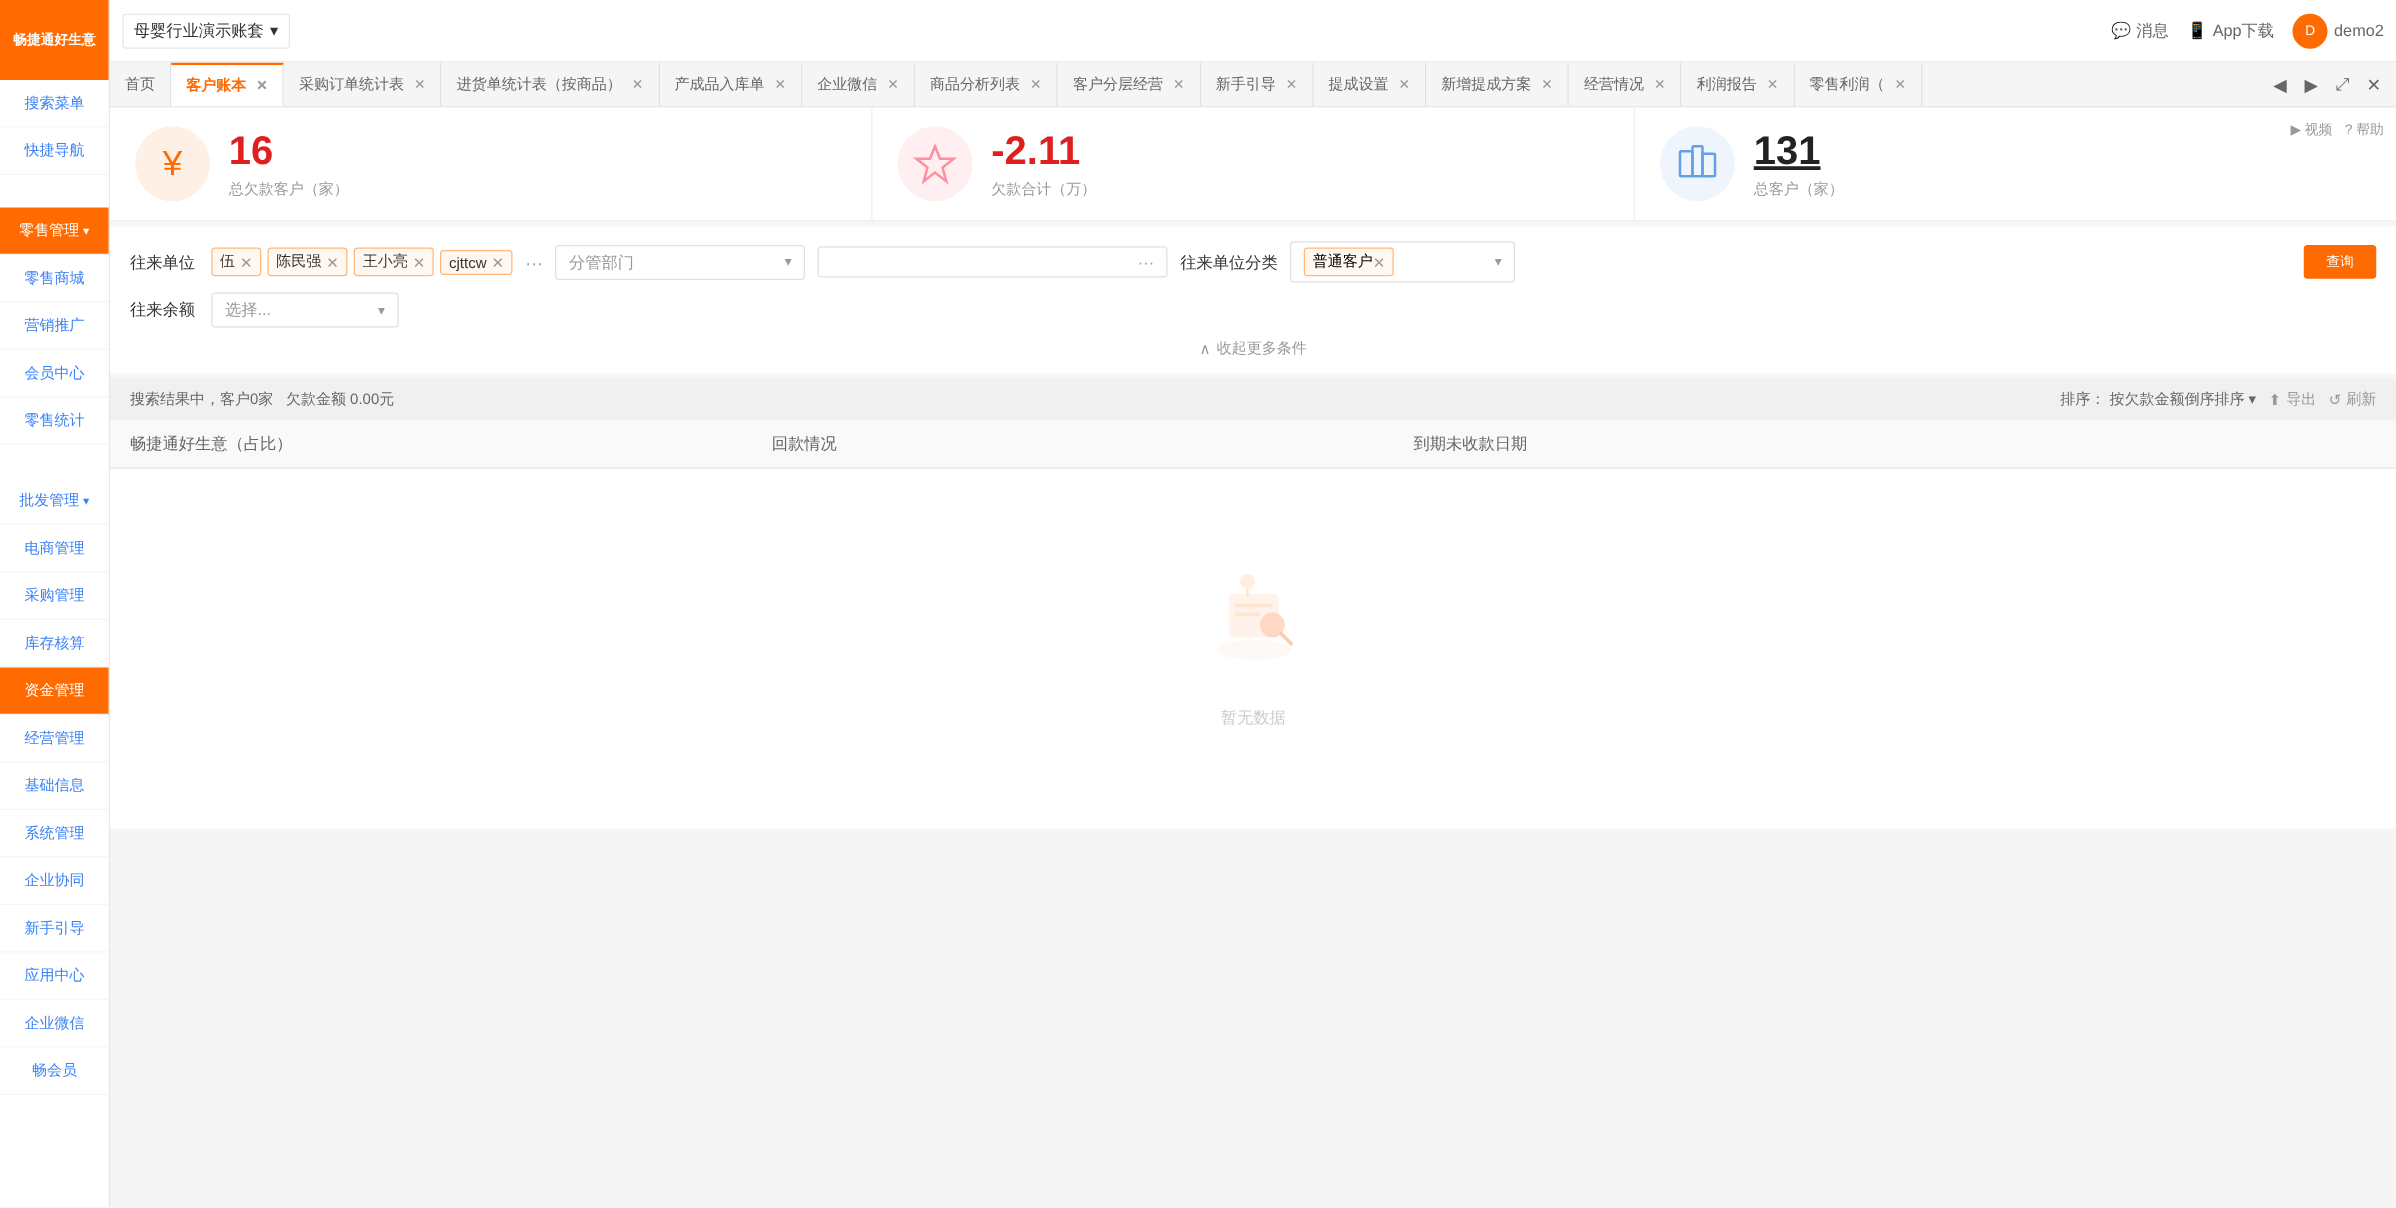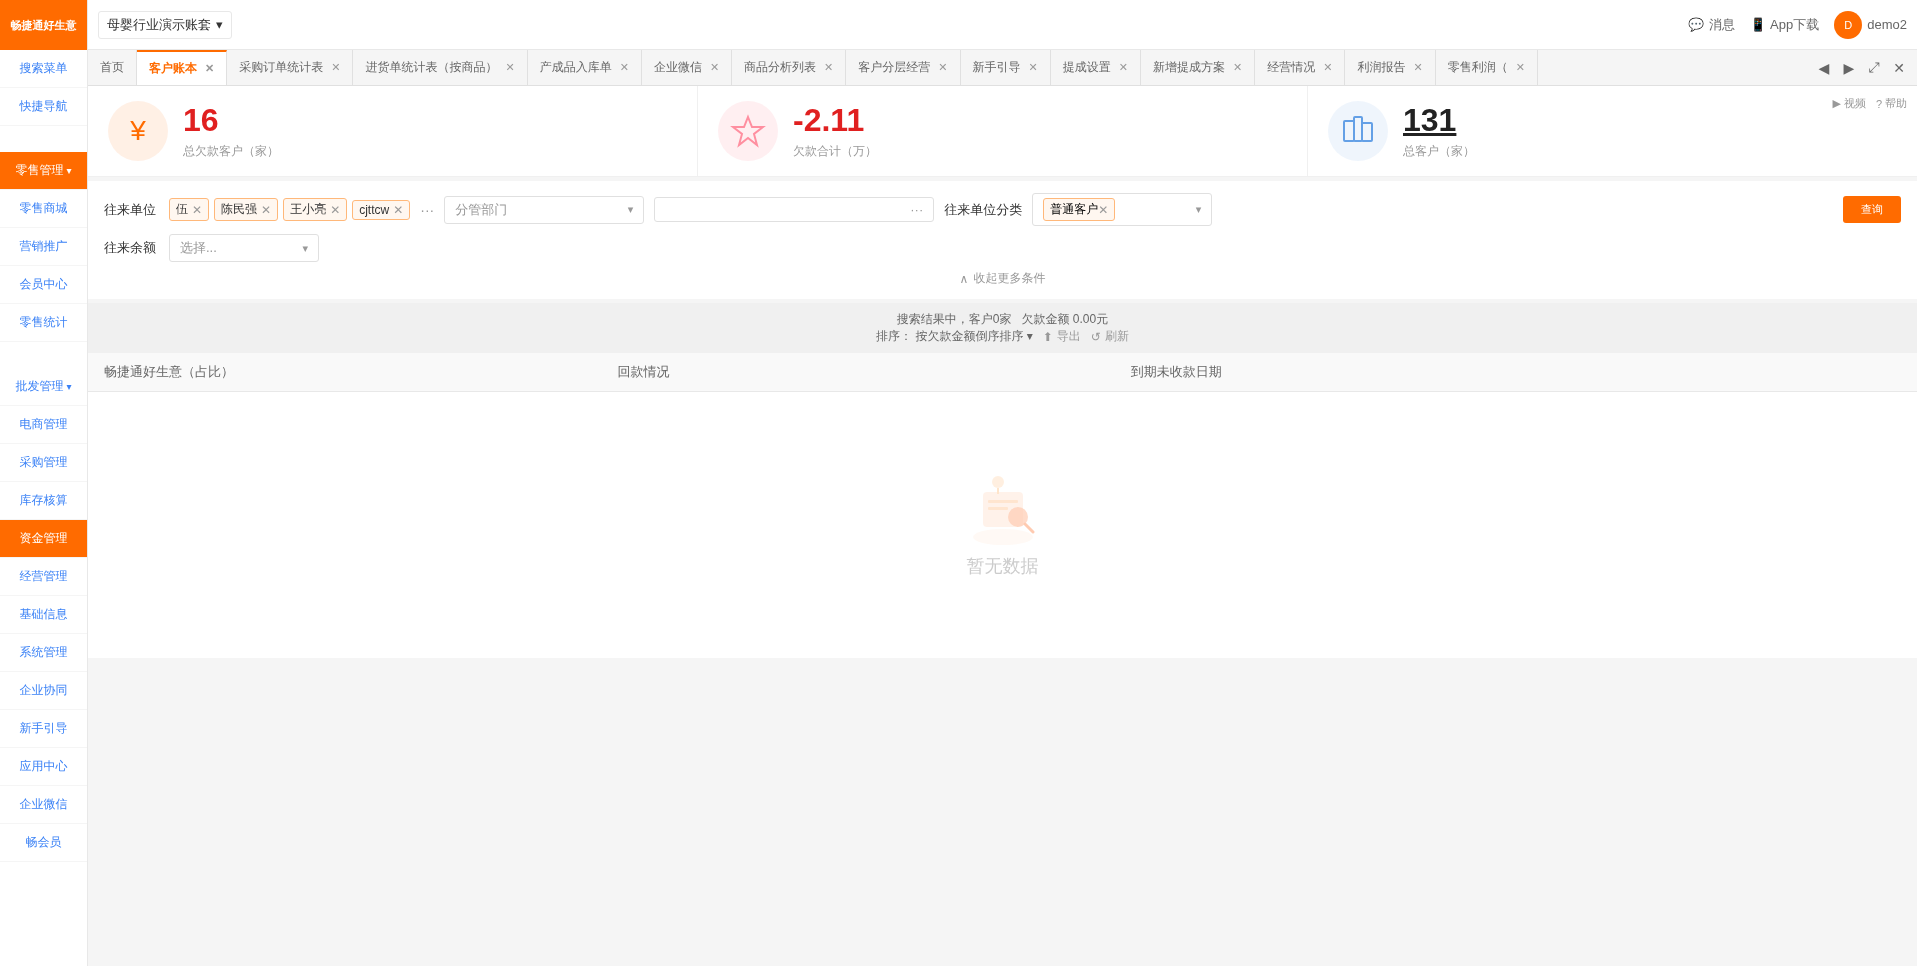"畅捷通好生意" .sidebar-logo { height: 50px -> 64px }
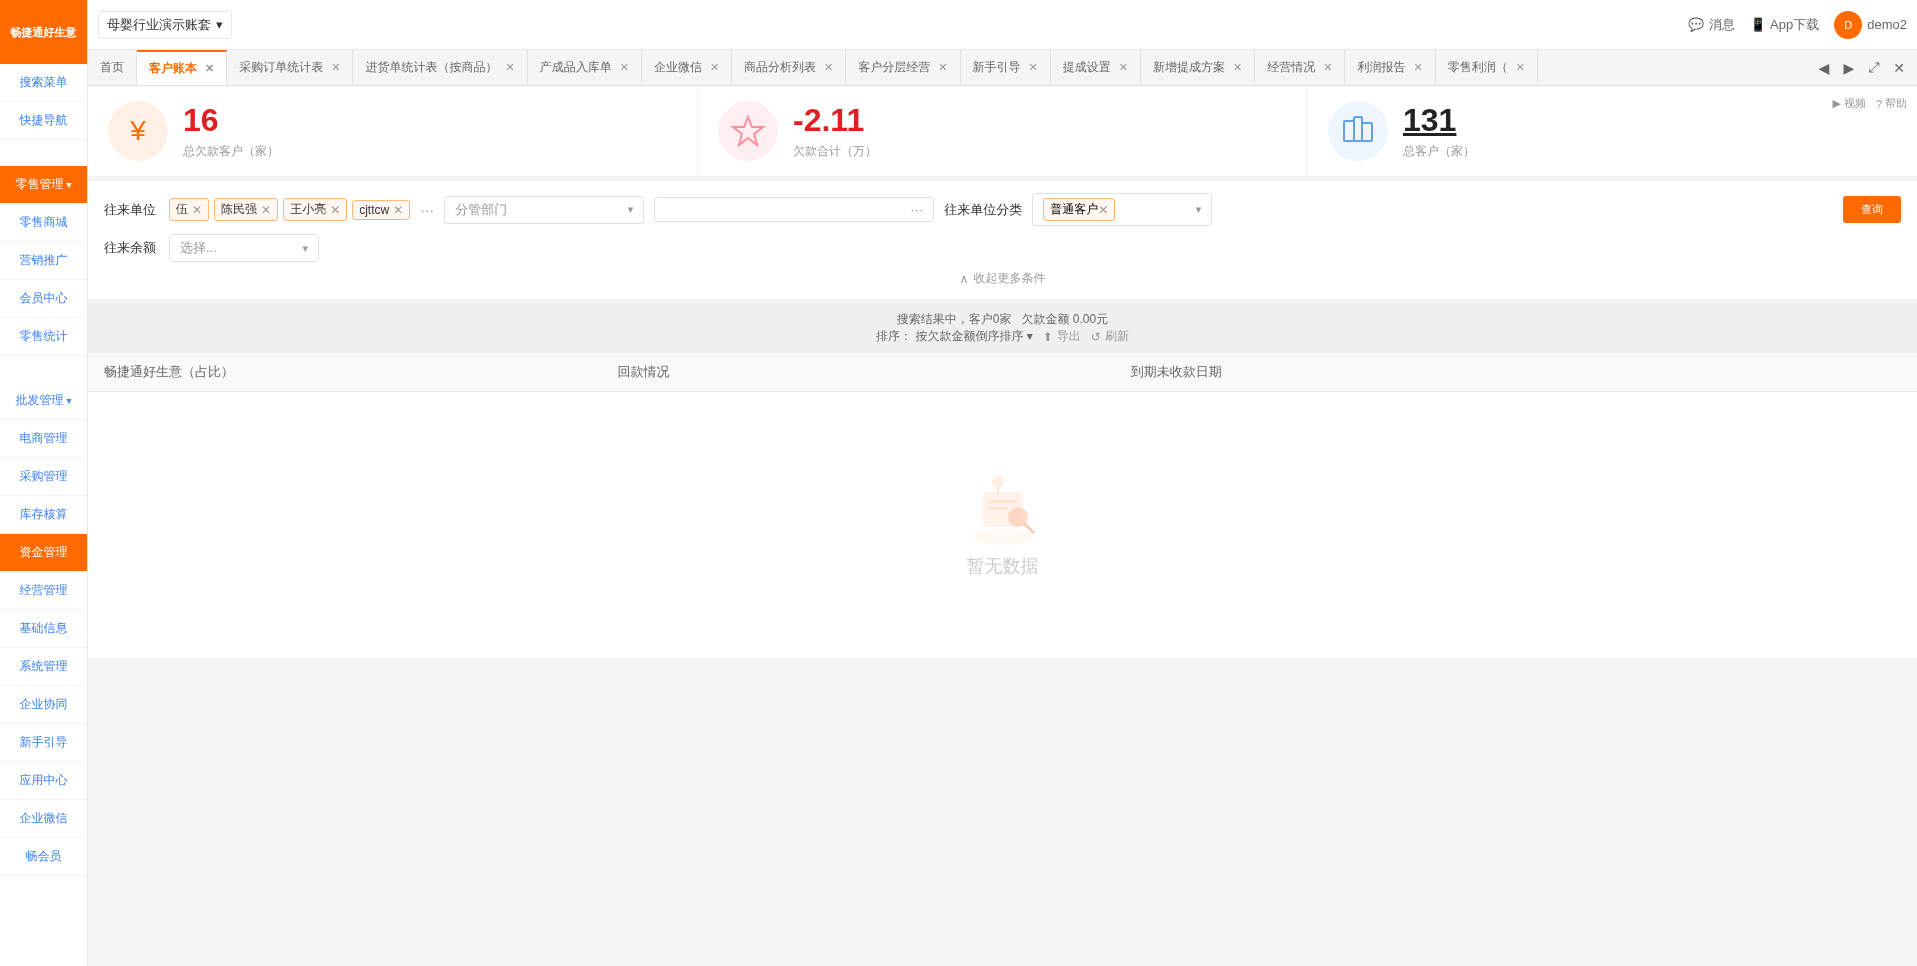"搜索结果中，客户0家 欠款金额 0.00元" .result-bar { flex-direction: column -> none }
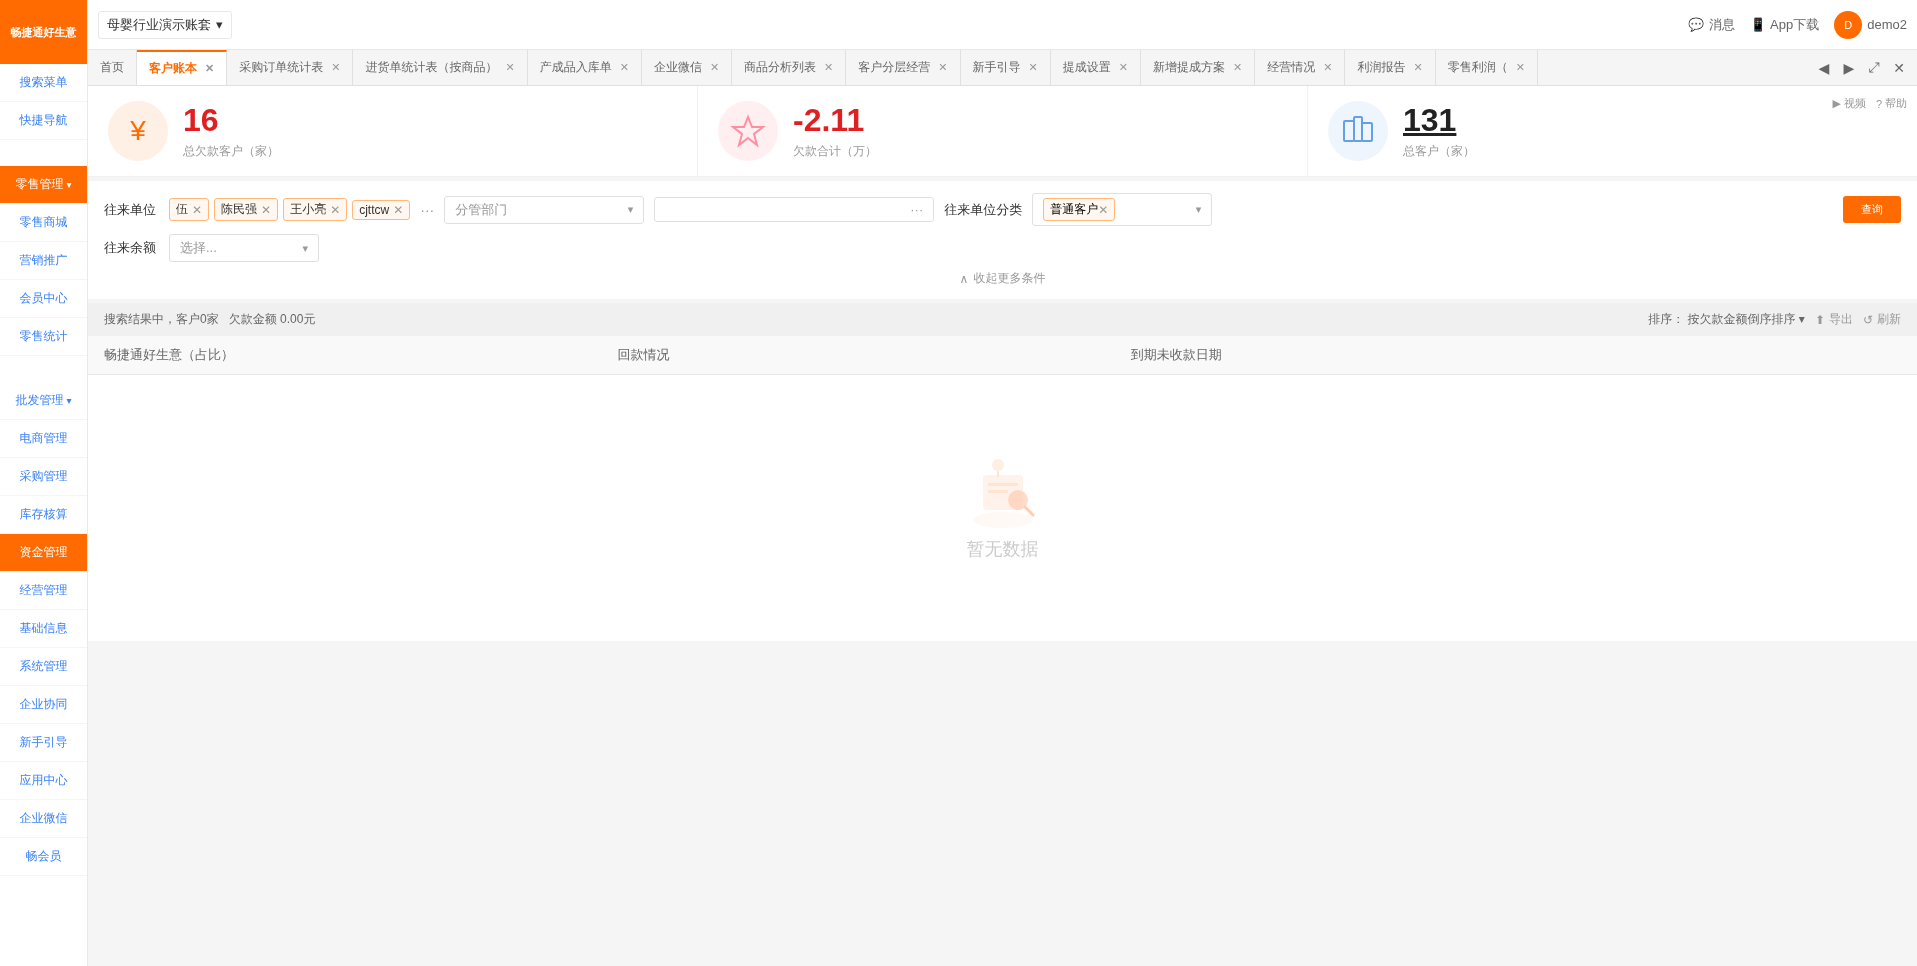"暂无数据" .empty-state { font-size: 18px -> 13px; gap: 2px -> 30px }
